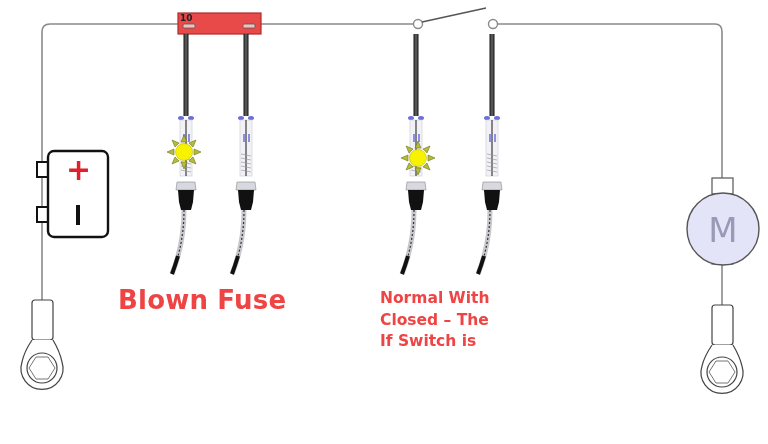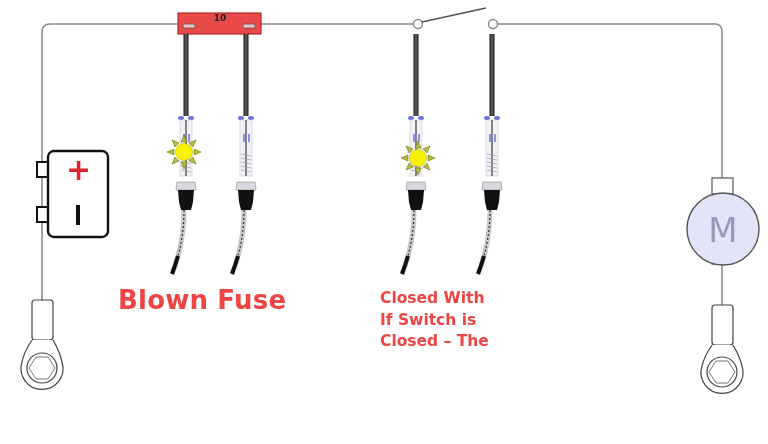"10" .fuse-rating { text-align: center -> none }
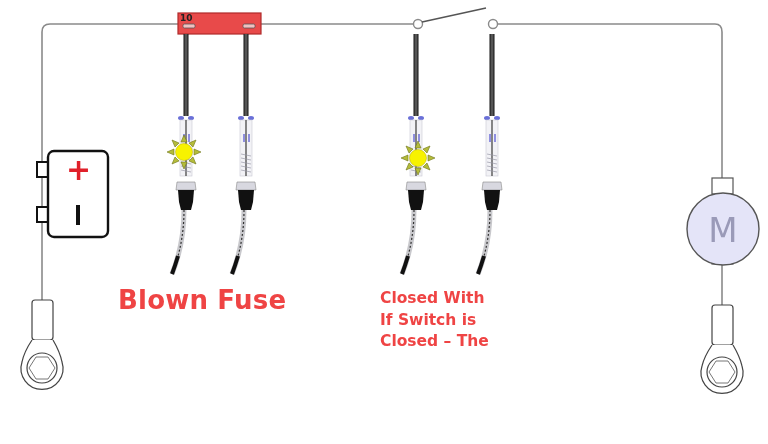"Closed With" div { text: Closed -> Normal }
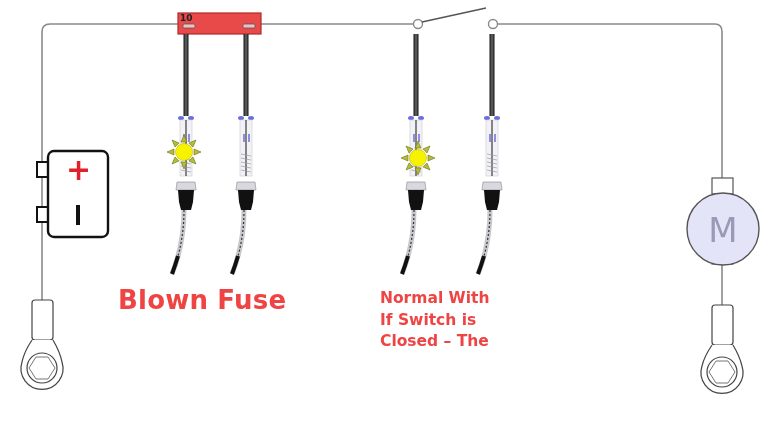"If Switch is" div { order: before "Closed – The" -> after "Closed – The" }
